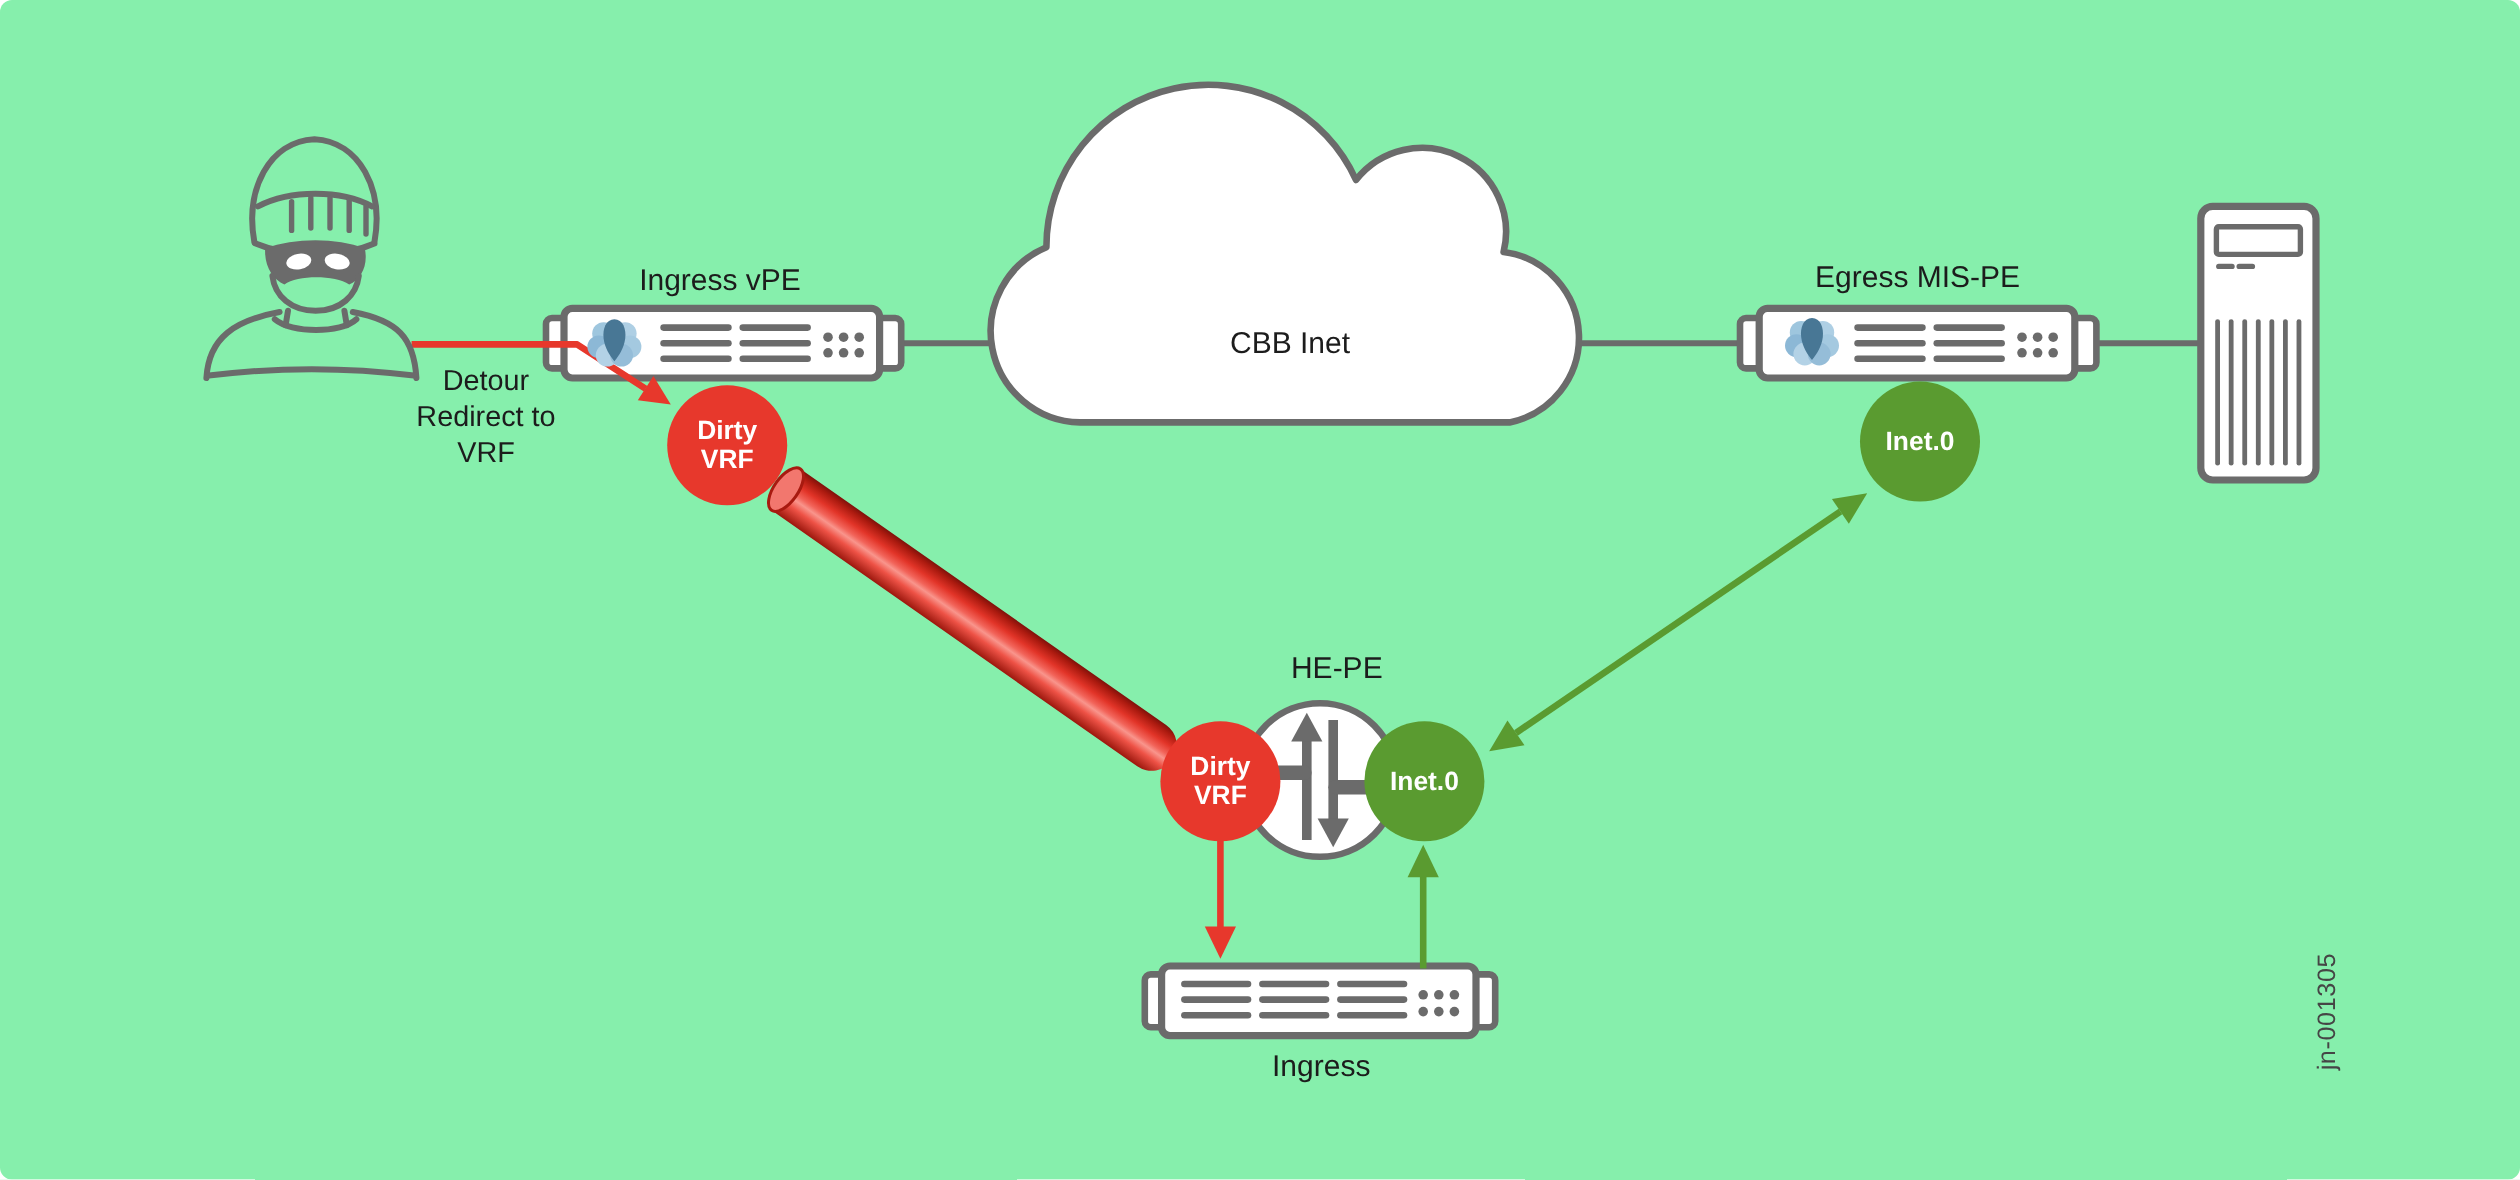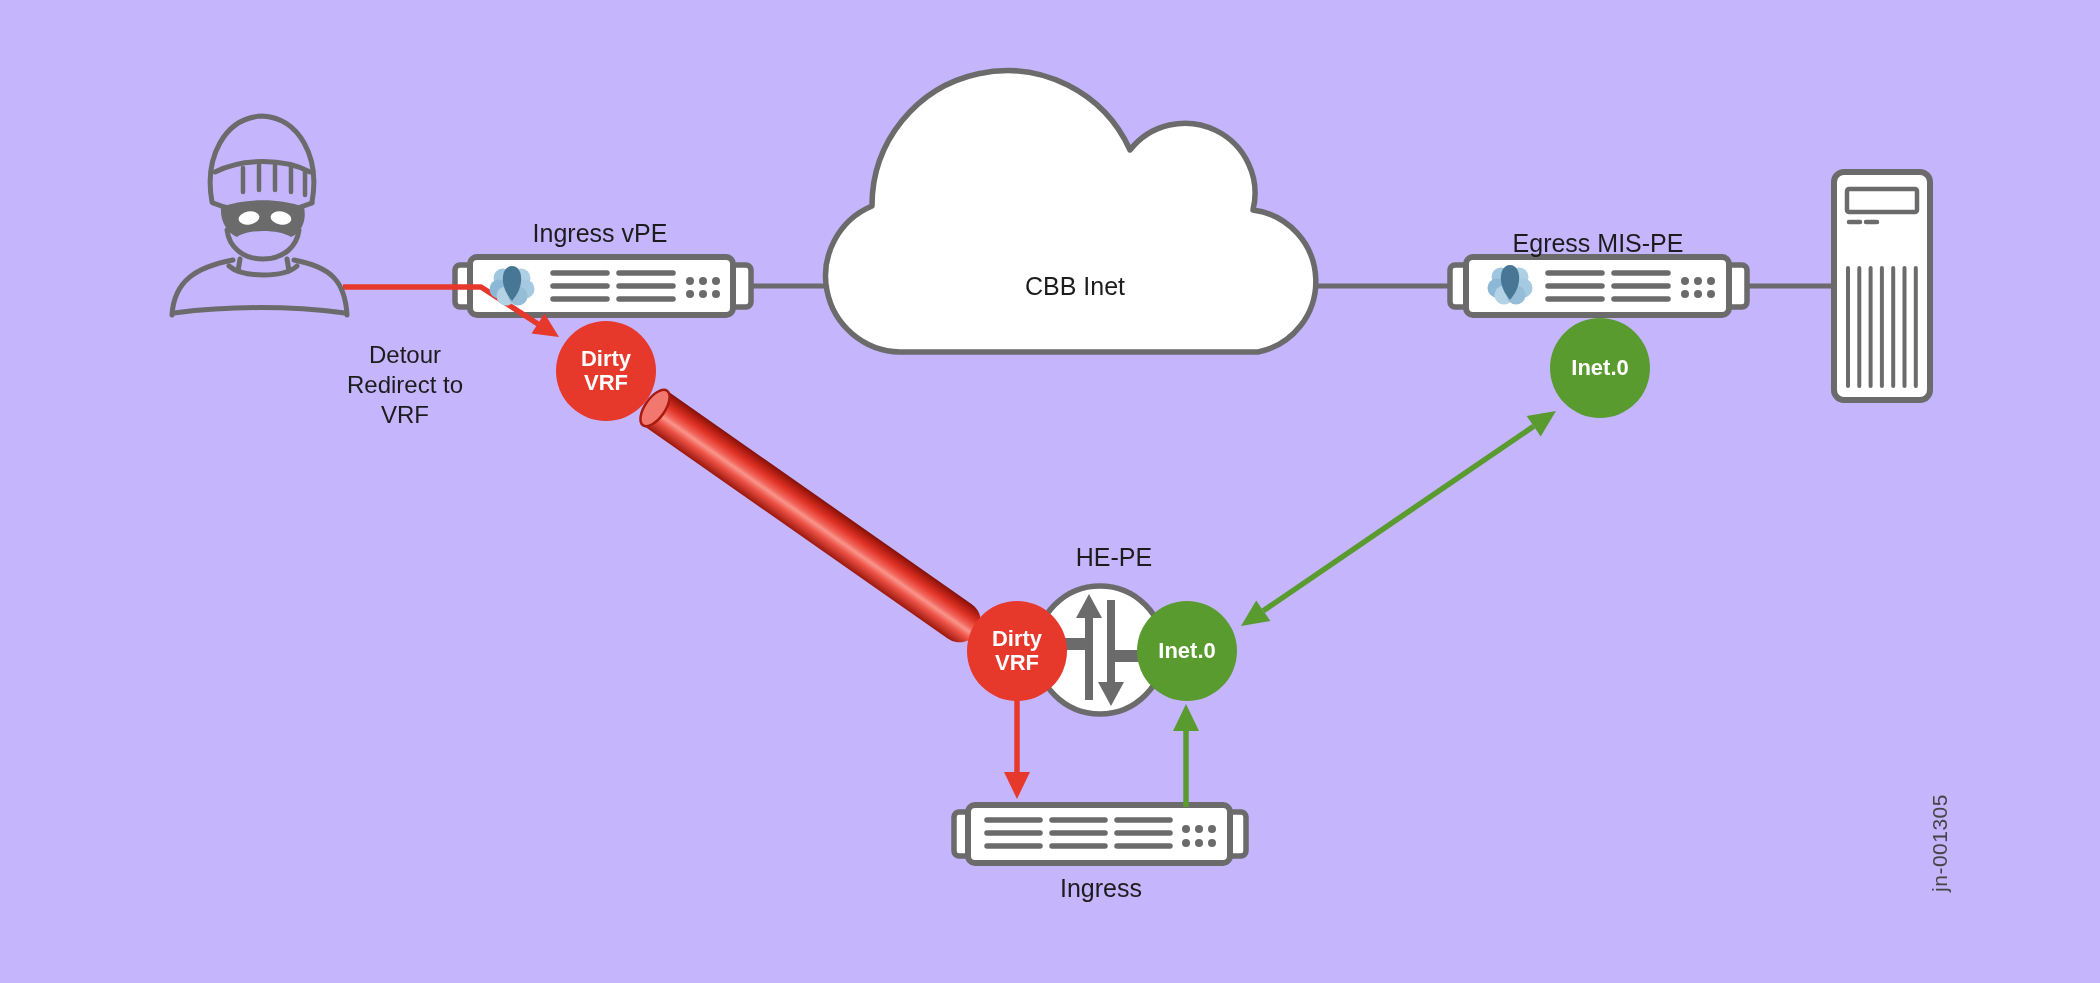"Ingress vPE" .canvas { background: #c4b5fd -> #86efac; border-radius: none -> 10px }
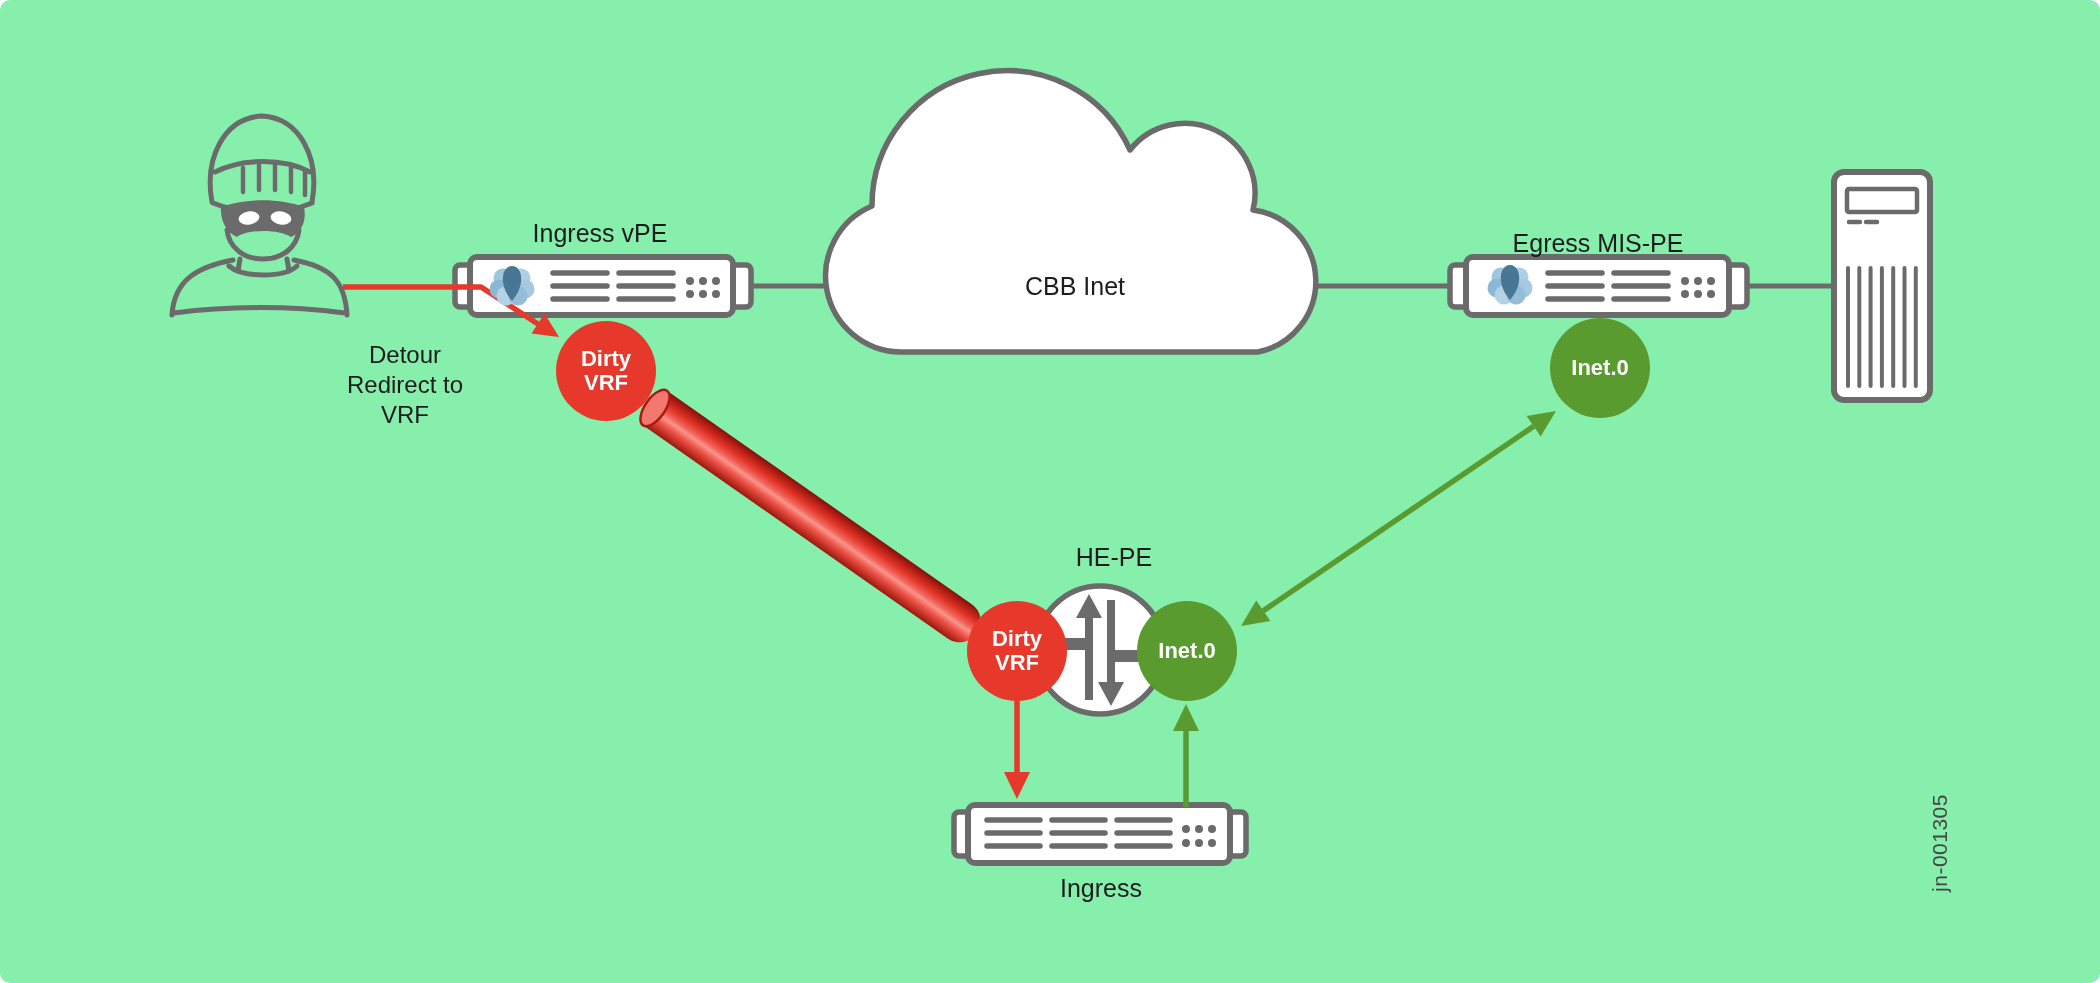"Egress MIS-PE" div.label { top: 244px -> 232px }
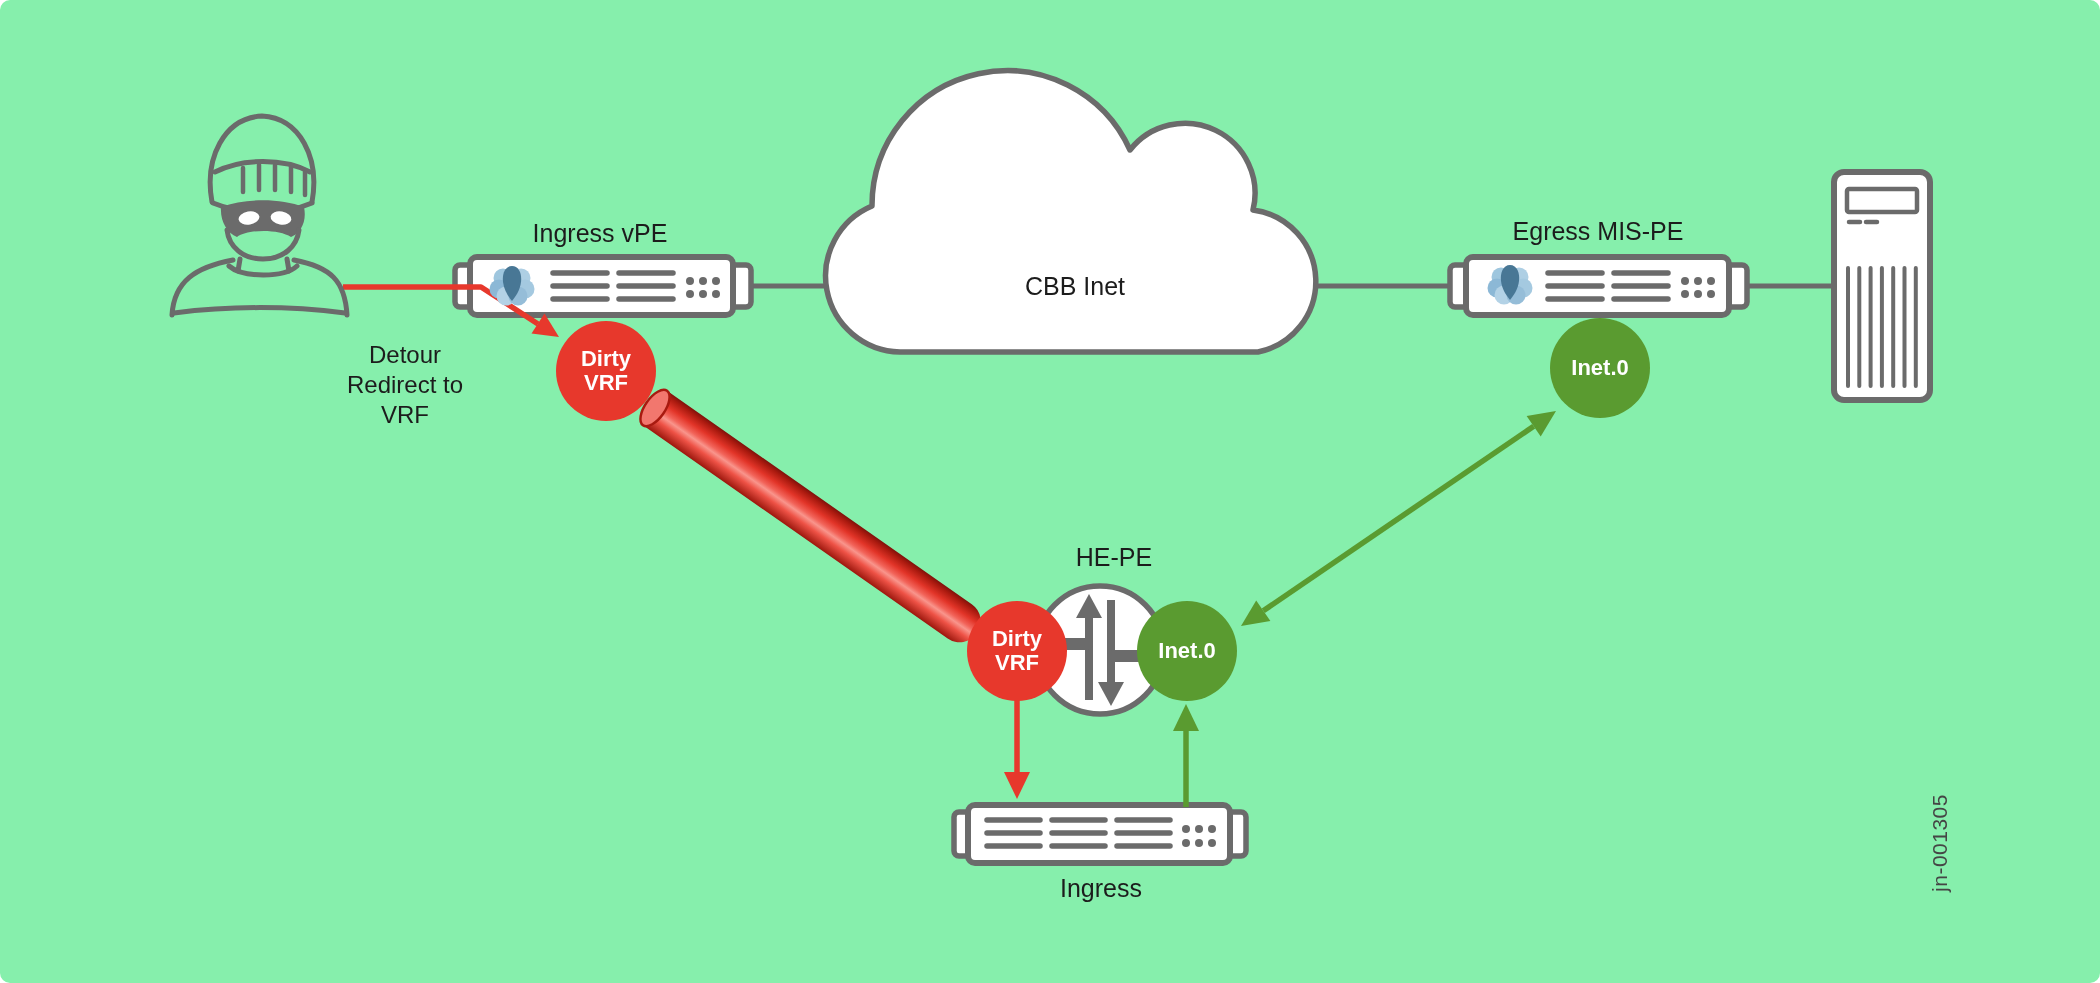"Detour" .label.annotation { margin-top: 37px -> none }
